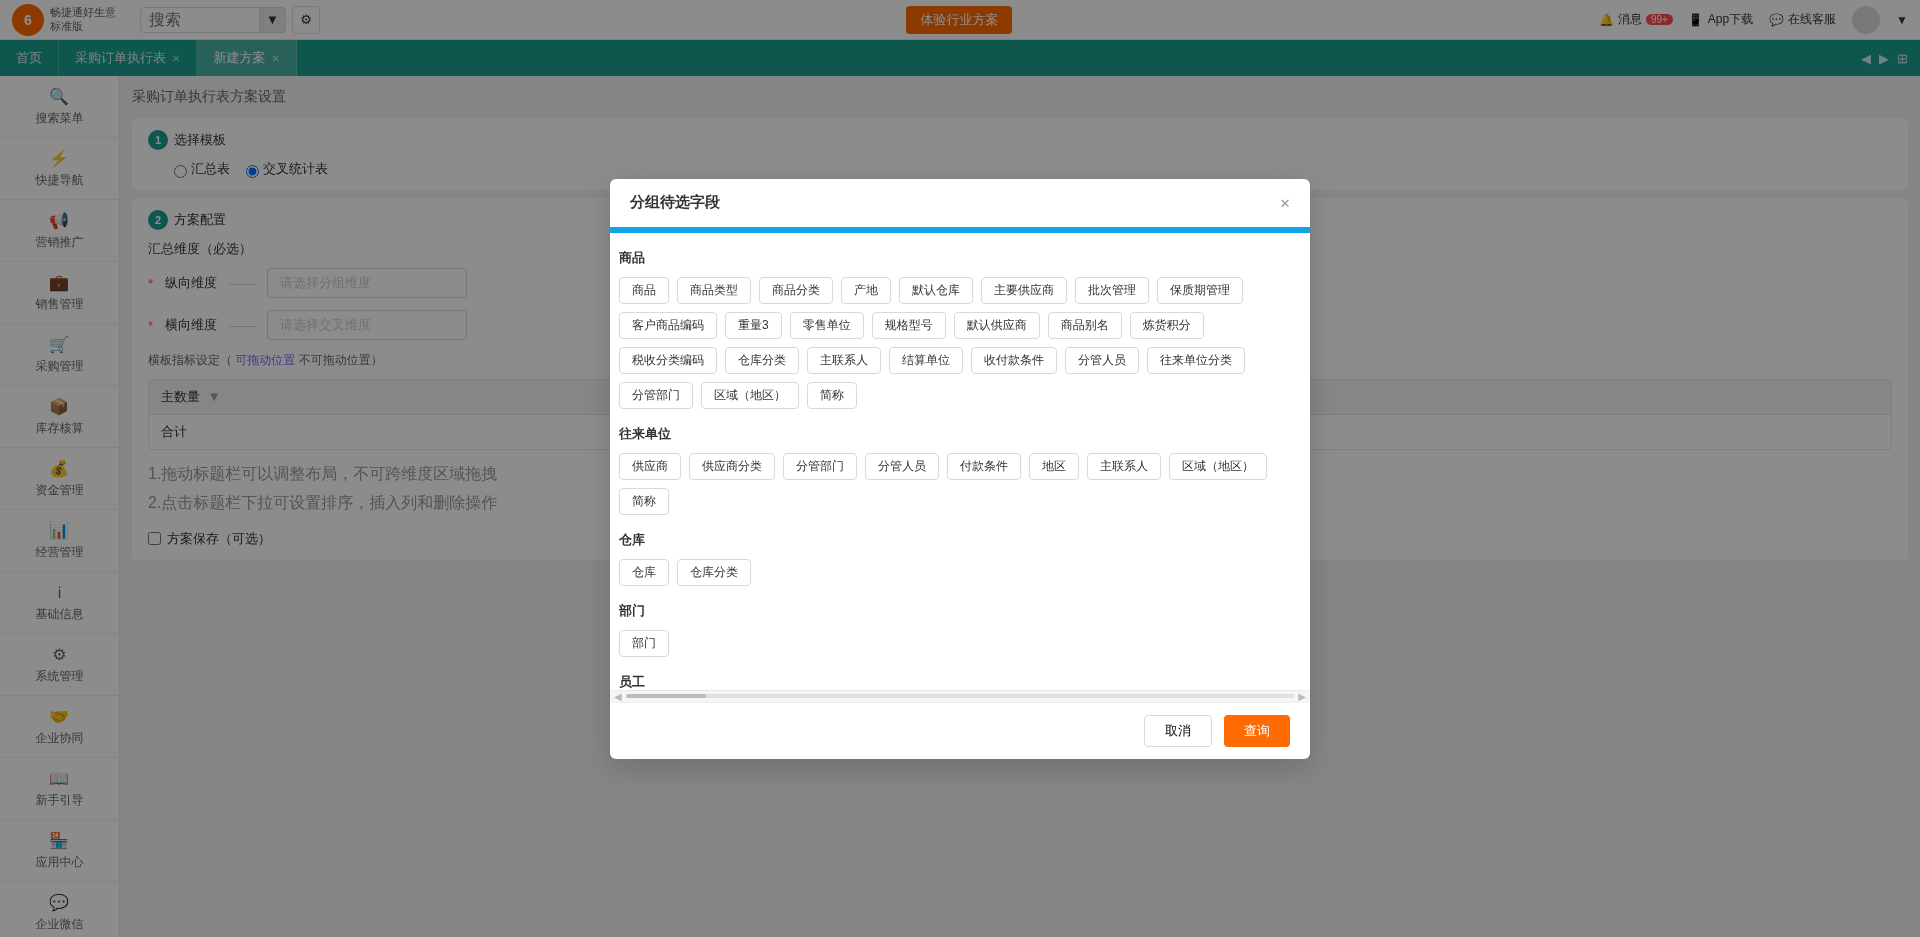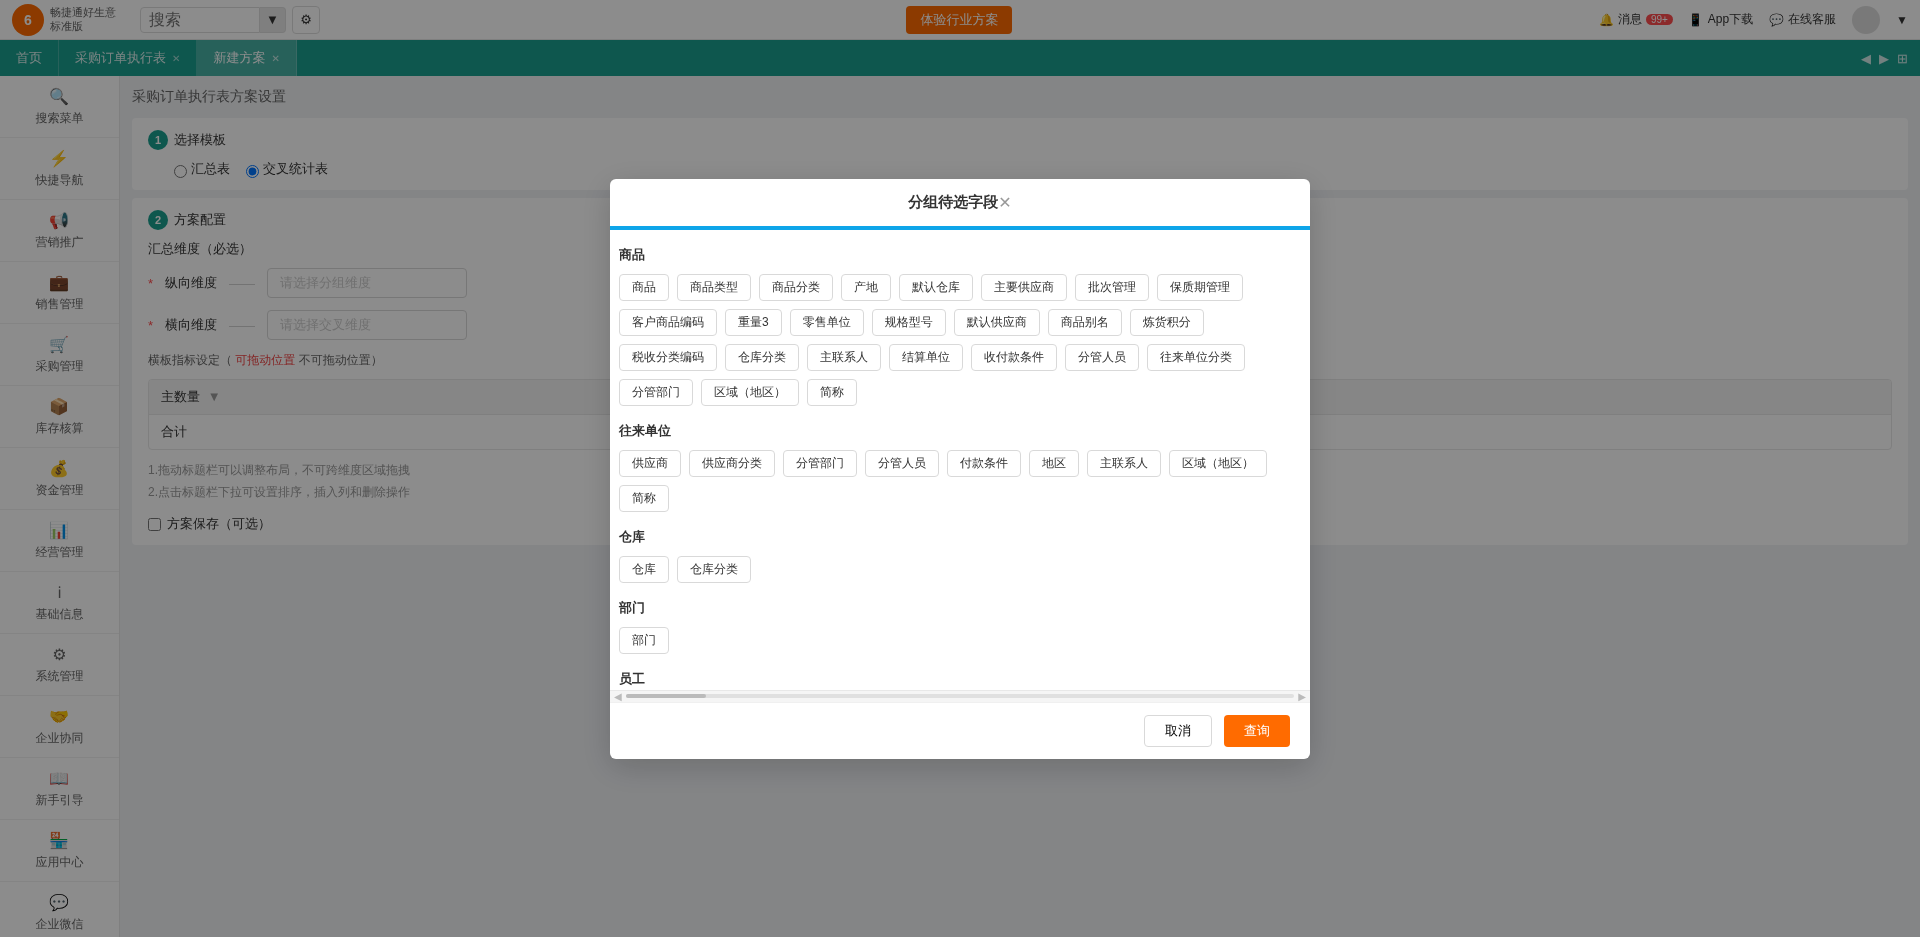"分组待选字段" .dialog-header { border-bottom: 4px solid #0ea5e9 -> 6px solid #0ea5e9; font-family: none -> Liberation Mono, monospace; justify-content: center -> space-between }
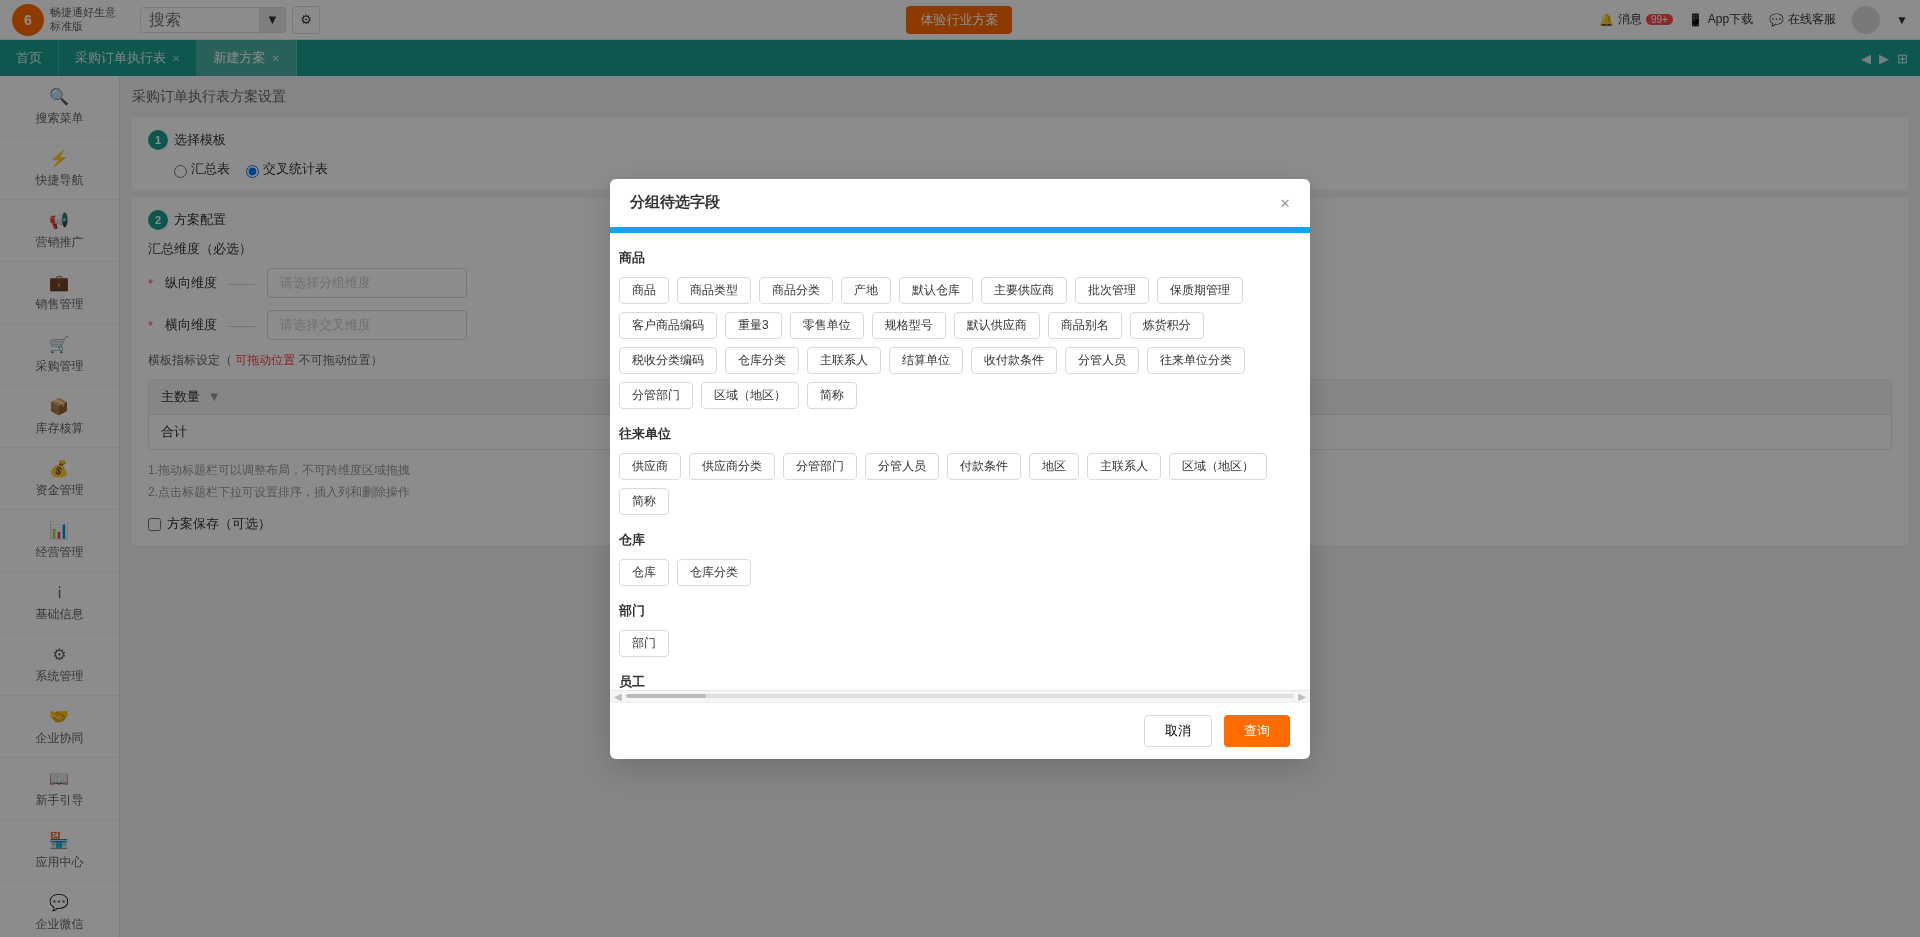"可拖动位置" span { color: #ef4444 -> #8b5cf6 }
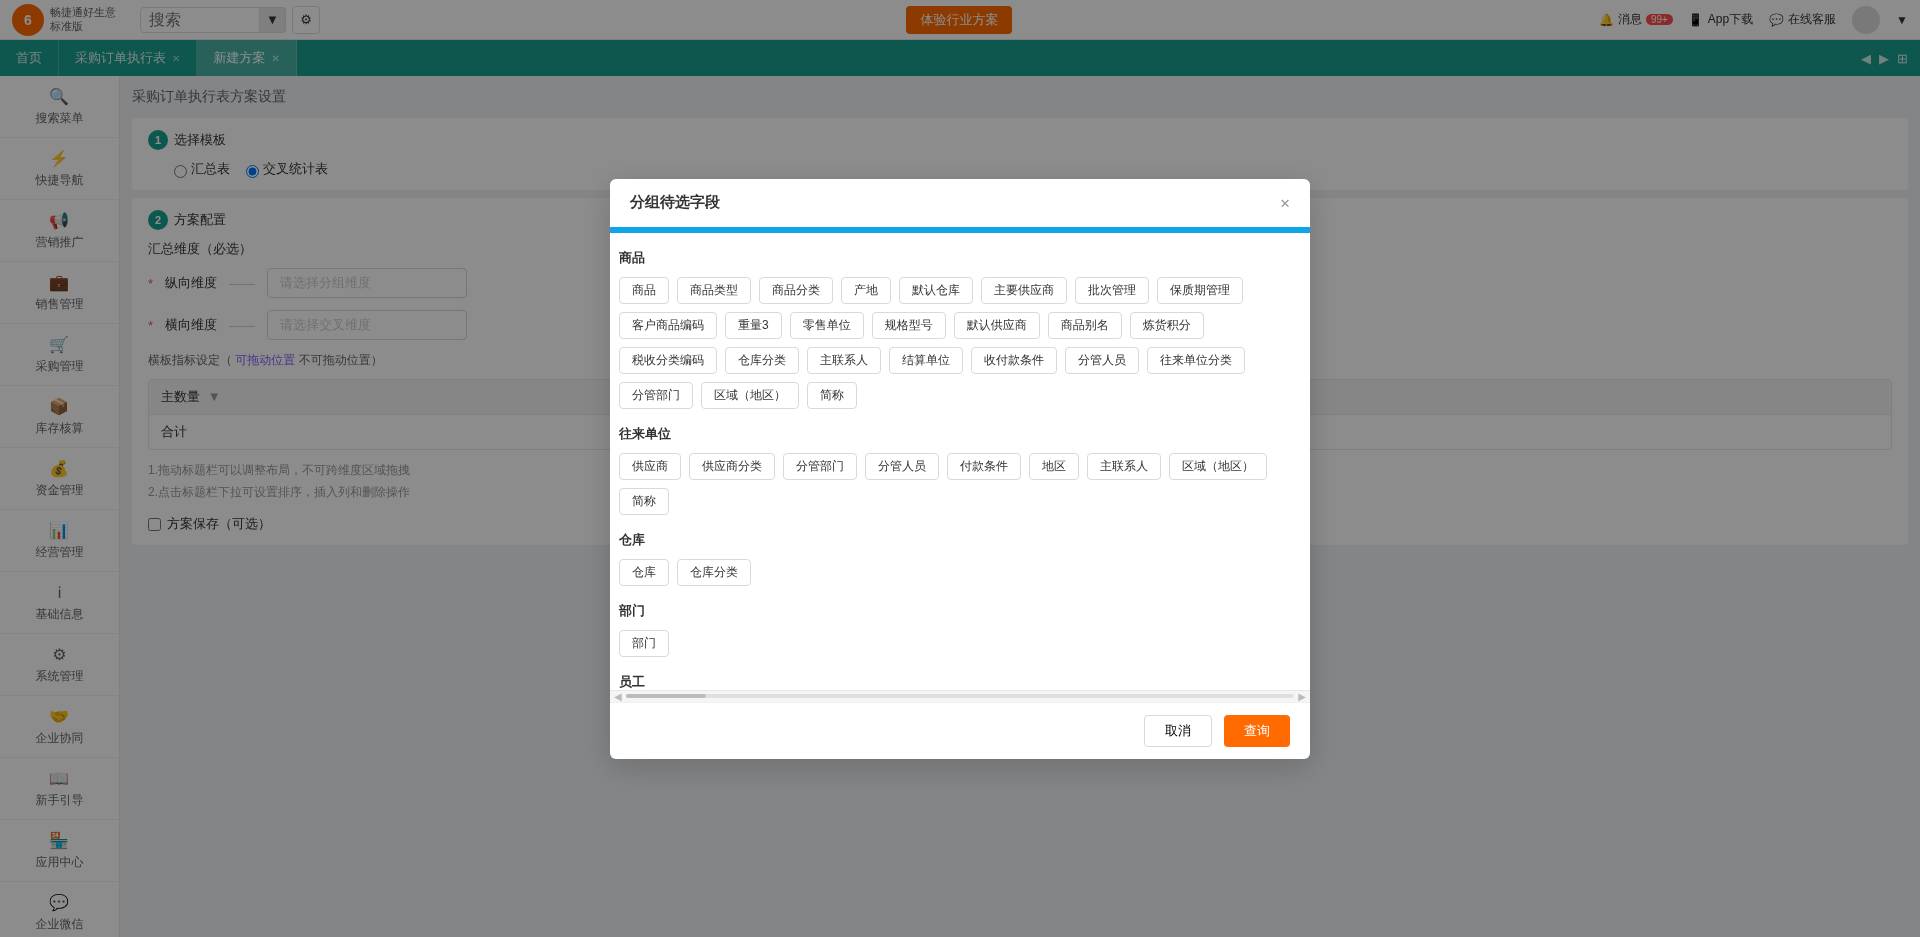"1.拖动标题栏可以调整布局，不可跨维度区域拖拽" .notes-text { font-size: 12px -> 16px }
